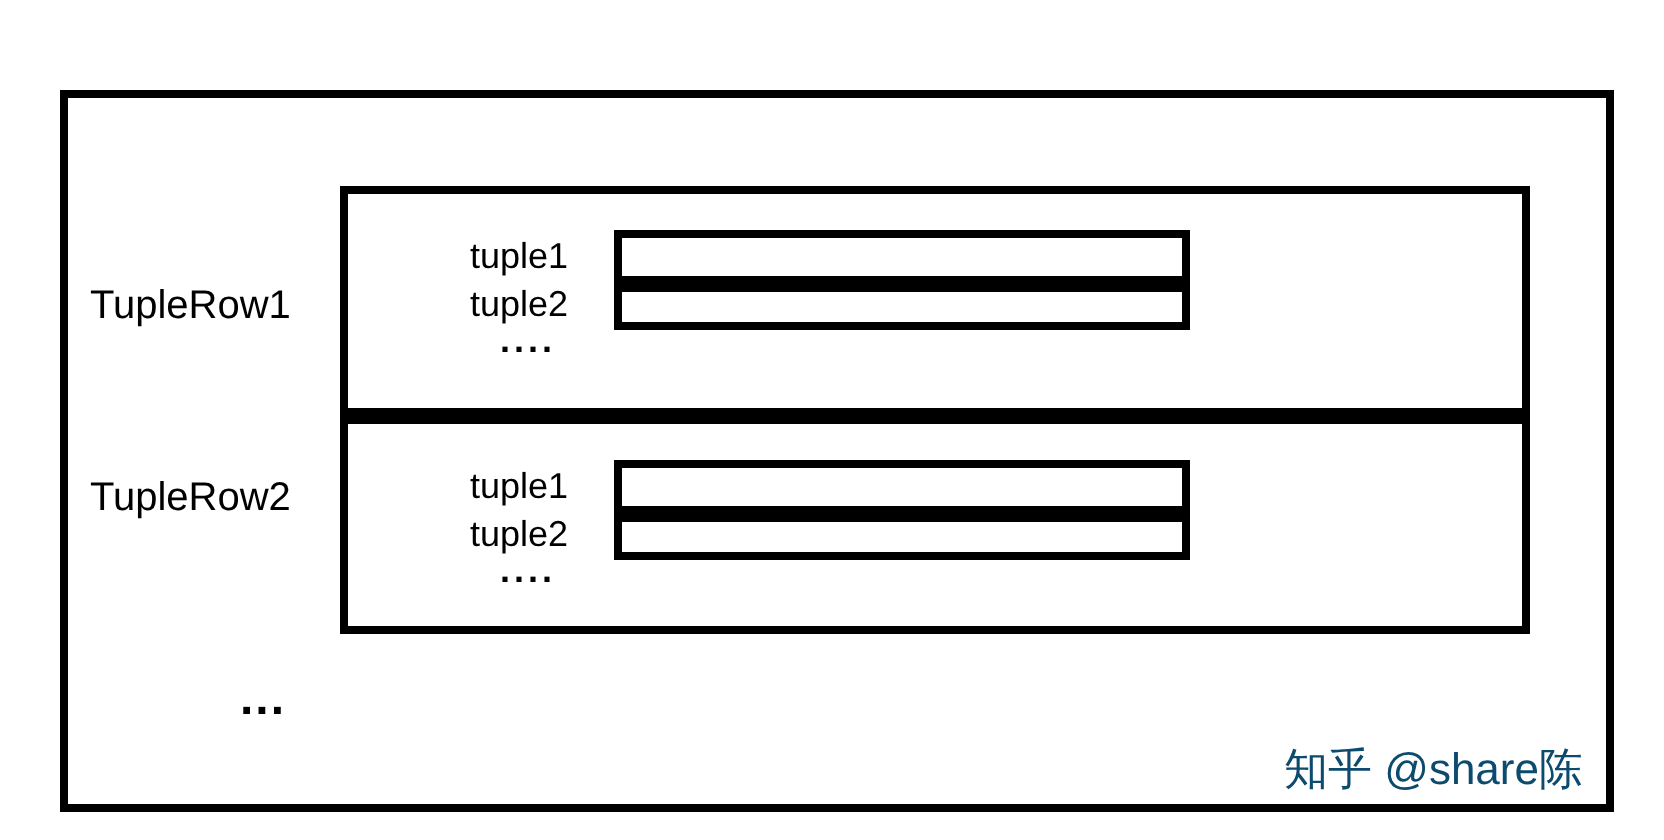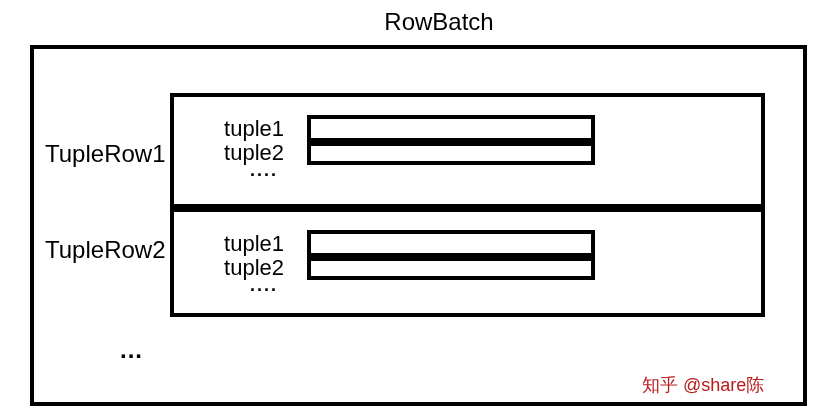"RowBatch" div.title { html: <div>RowBatch</div> -> none }
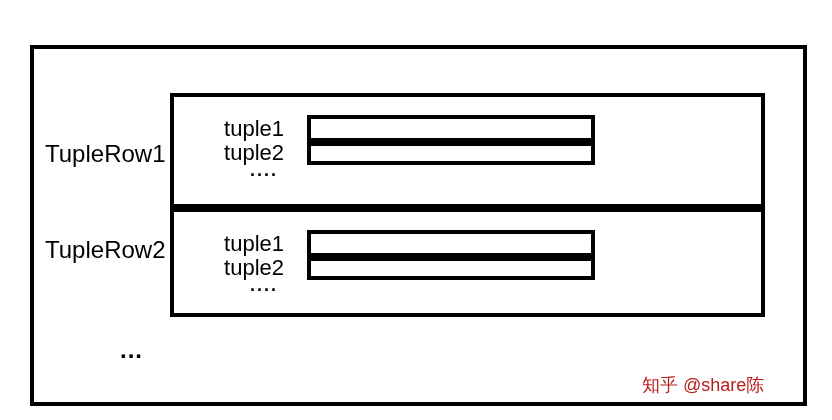"tuple1" .tuple-label { font-size: 22px -> 18px }
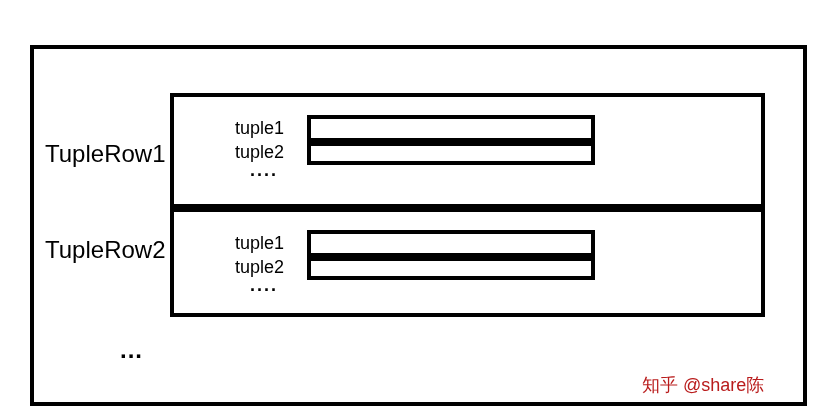"TupleRow1" .row-label { font-size: 24px -> 20px }
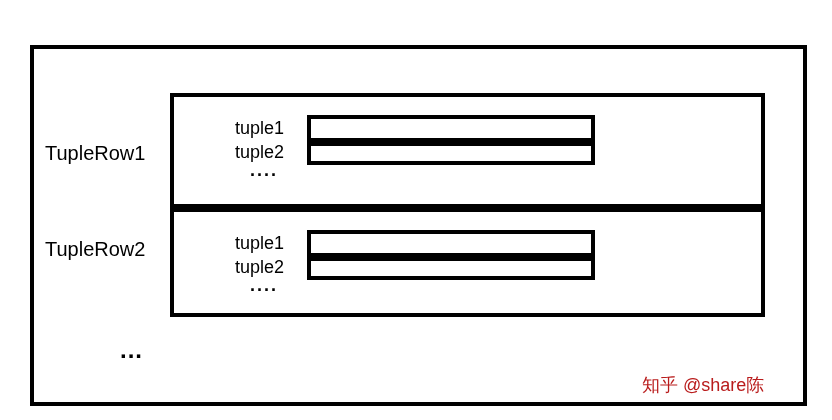"知乎 @share陈" .watermark { color: #b91c1c -> #0c4a6e; font-size: 18px -> 22px }
